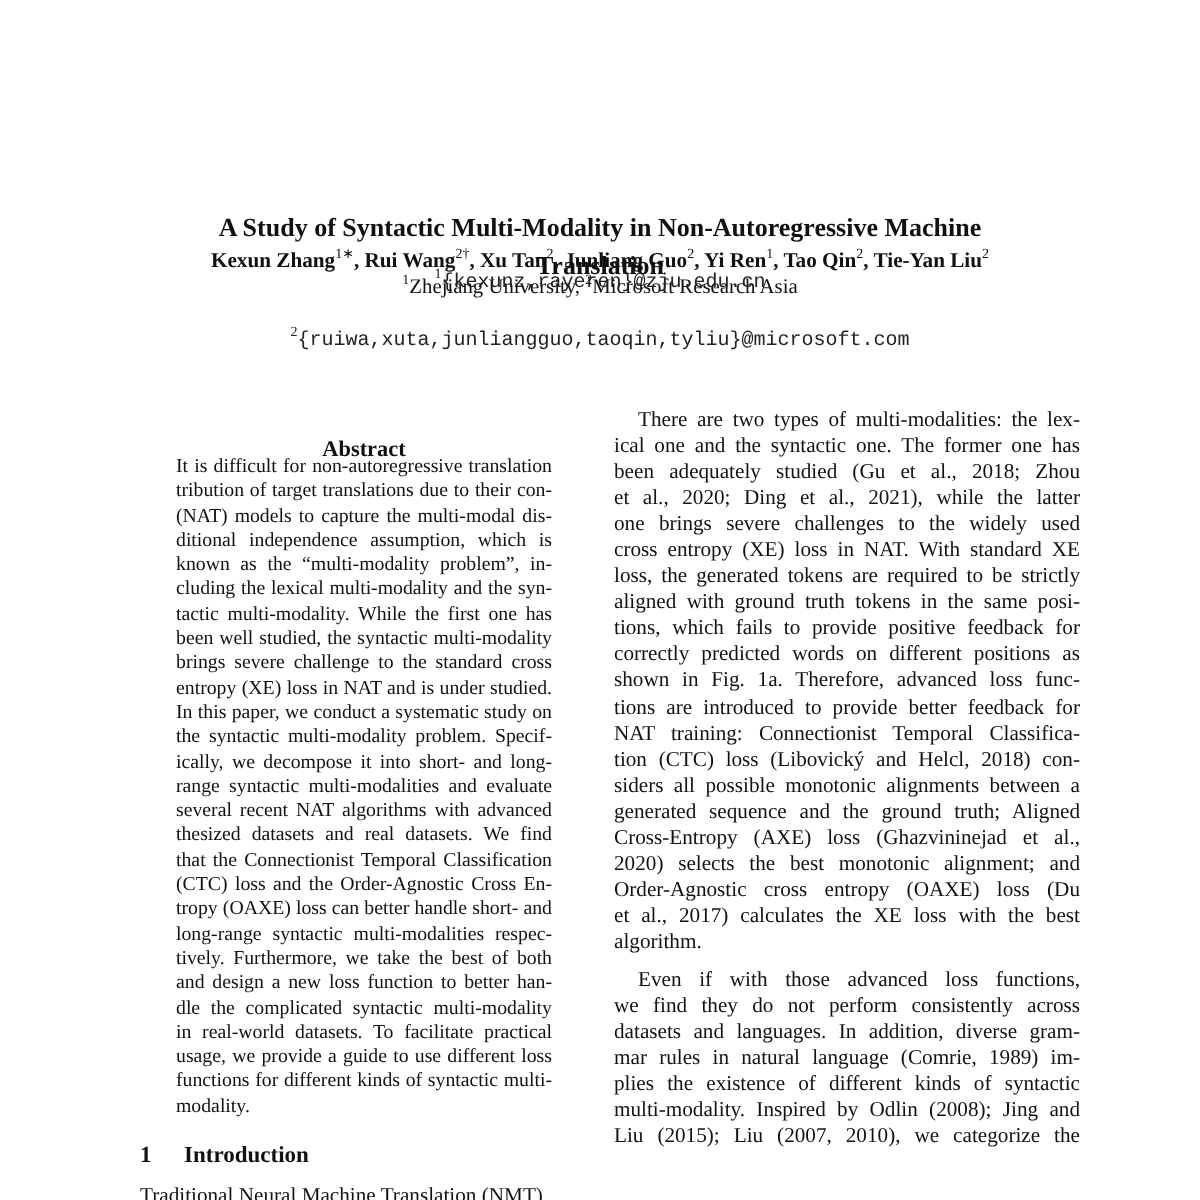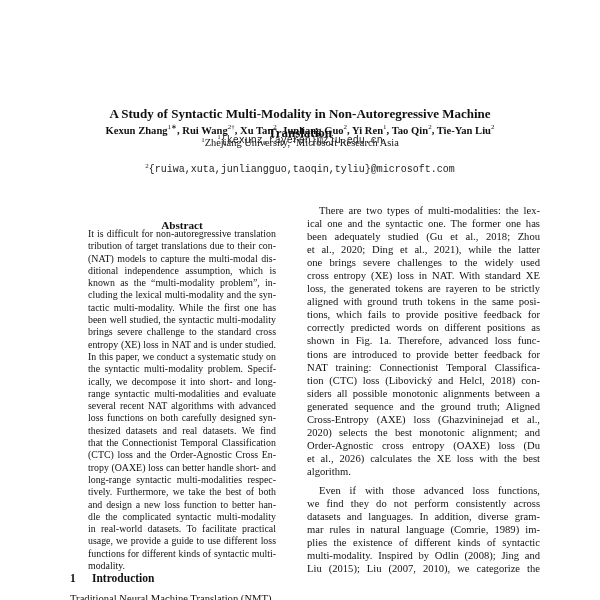"loss, the generated tokens are" span { text: rayeren -> required }
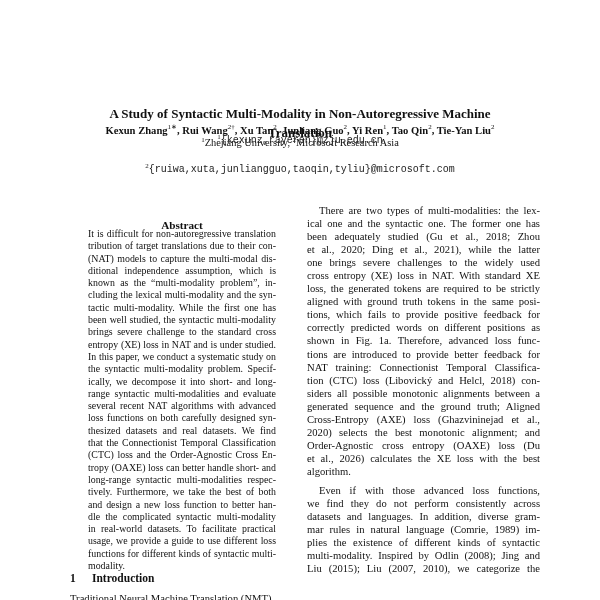"loss functions on both carefully" span { html: <span>loss functions on both carefully designed syn-</span> -> none }
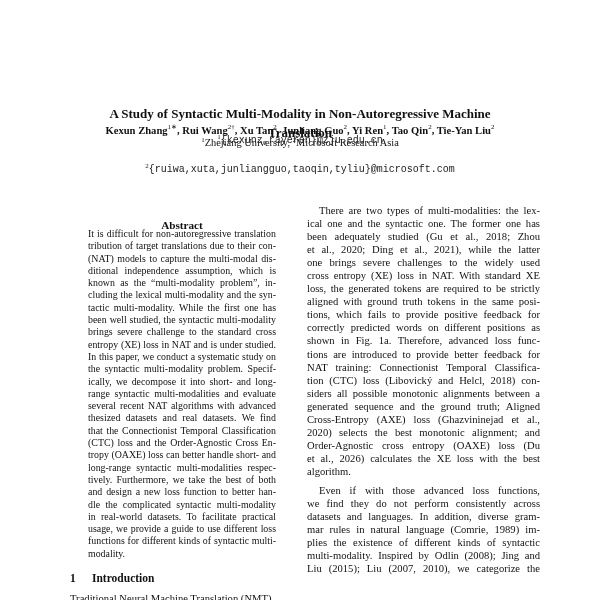"et al., 2026) calculates the" span { text: 2026 -> 2017 }
